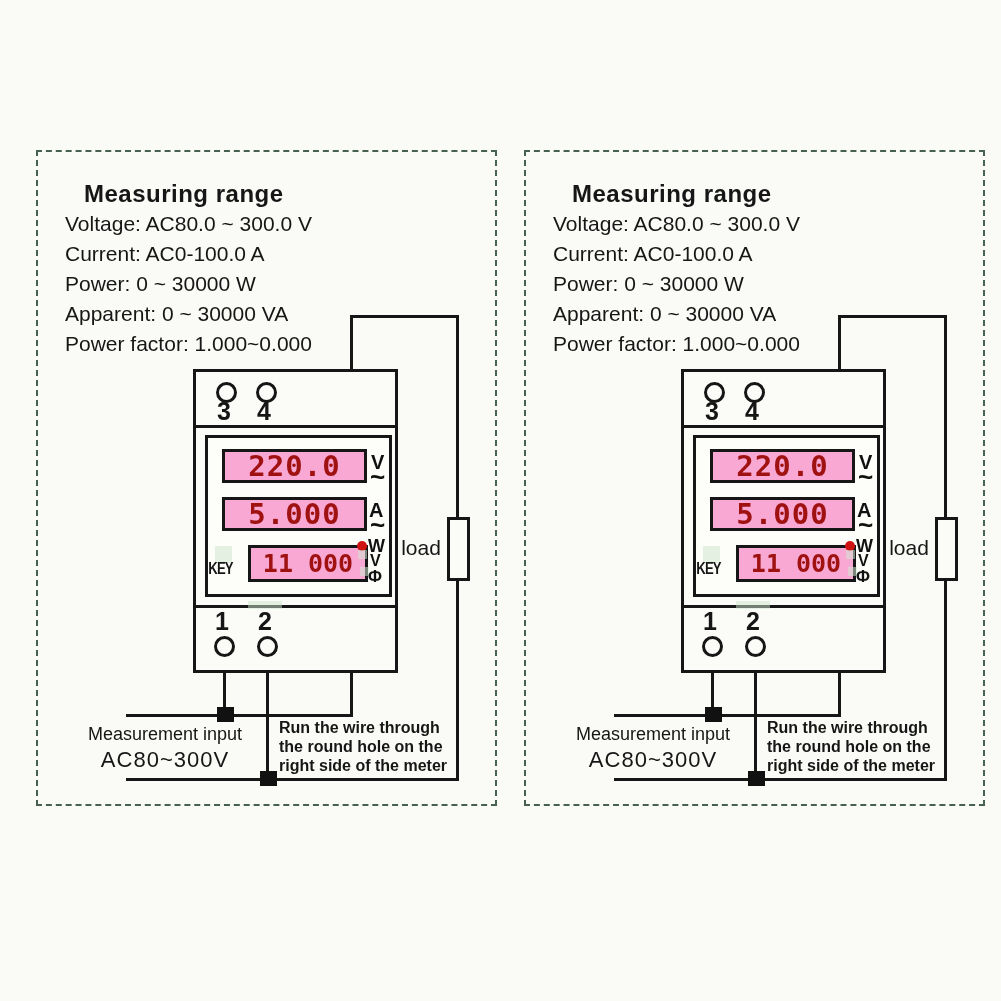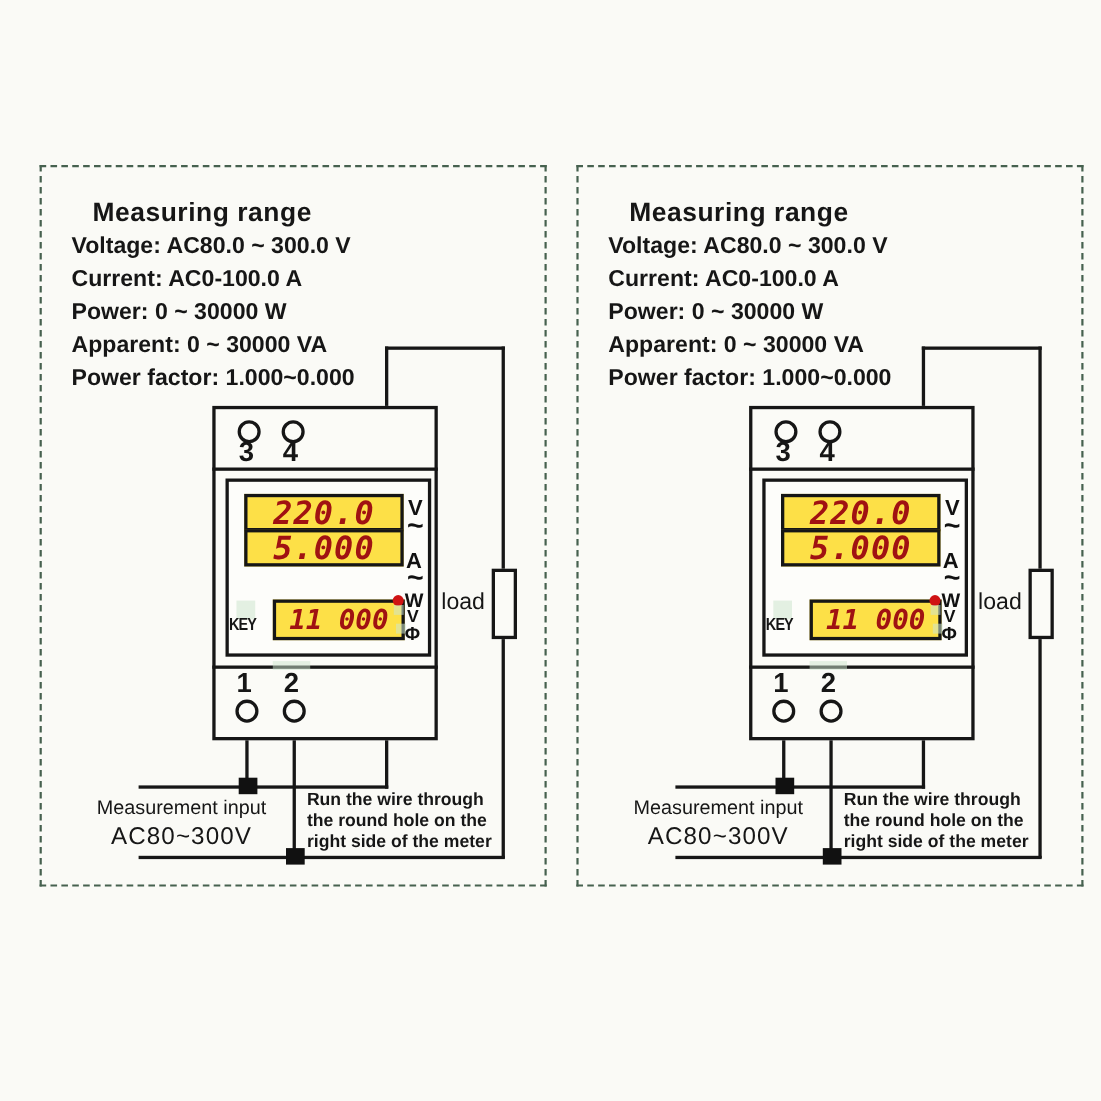"Voltage: AC80.0 ~ 300.0 V" .spec-line { font-weight: bold -> normal }
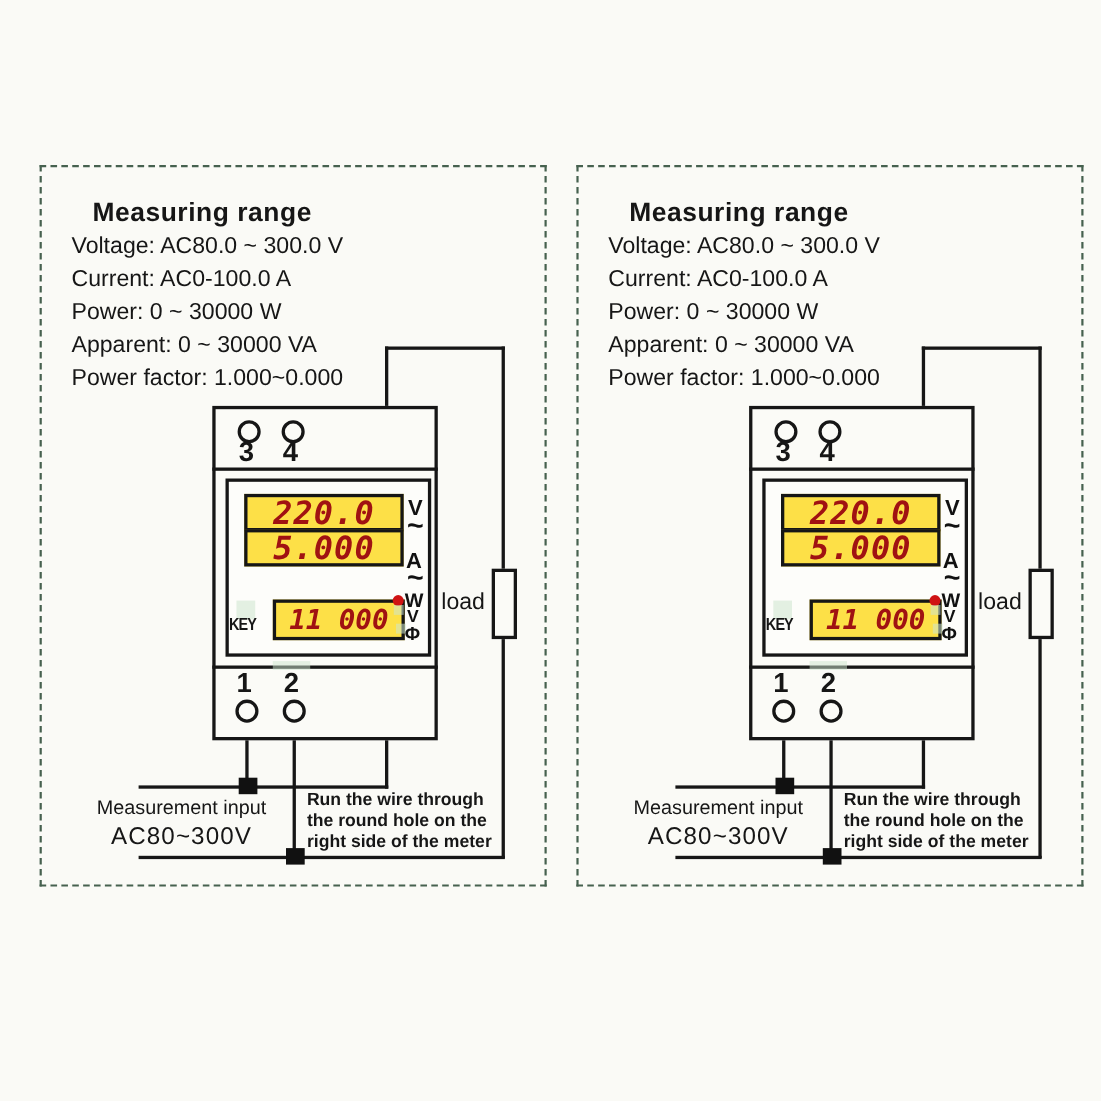"220.0" .seg-box { background: #fde047 -> #f9a8d4; font-style: italic -> none }
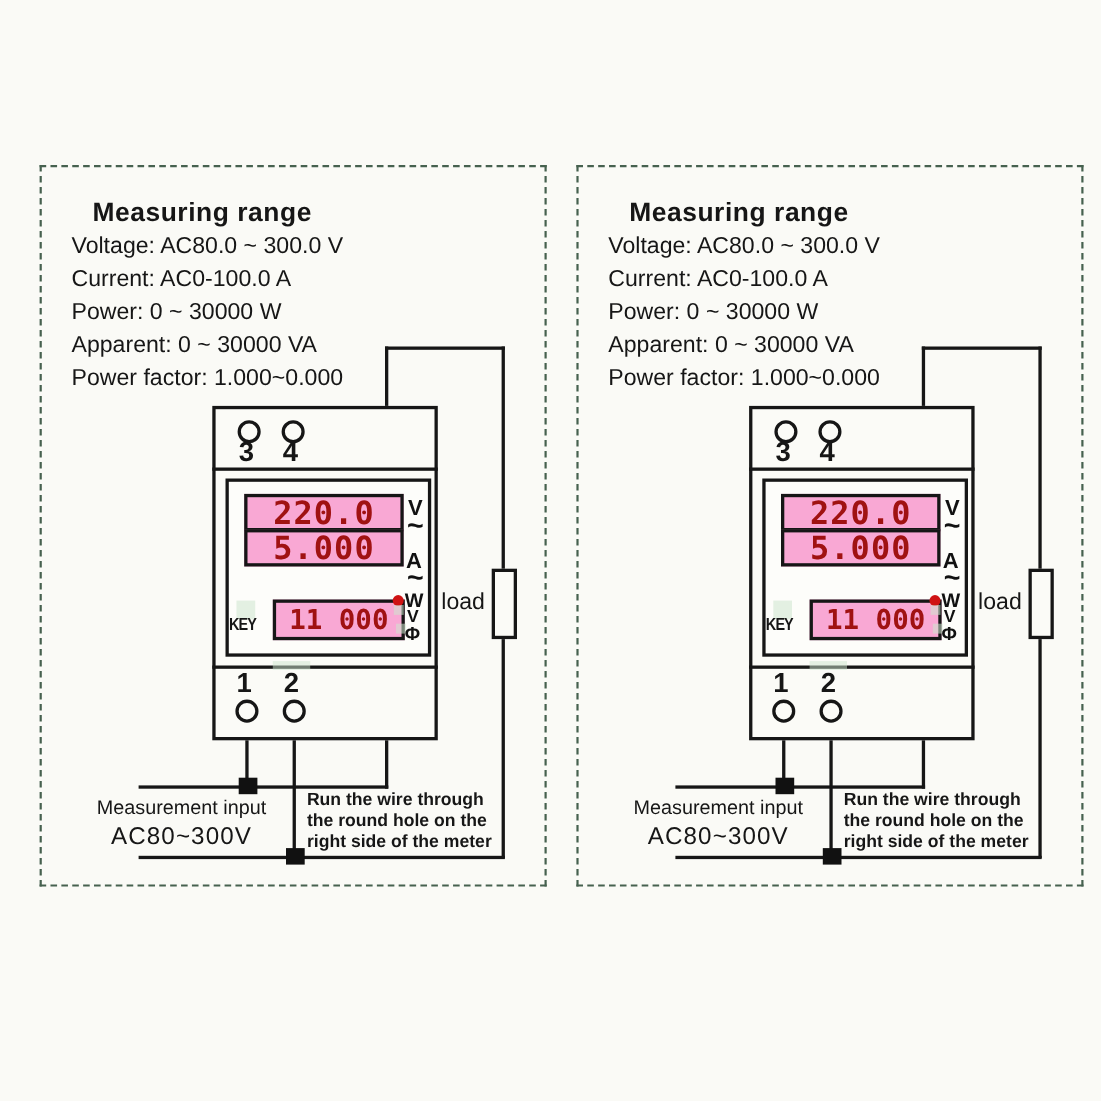"5.000" .seg-box.r2 { top: 43px -> 59px }
